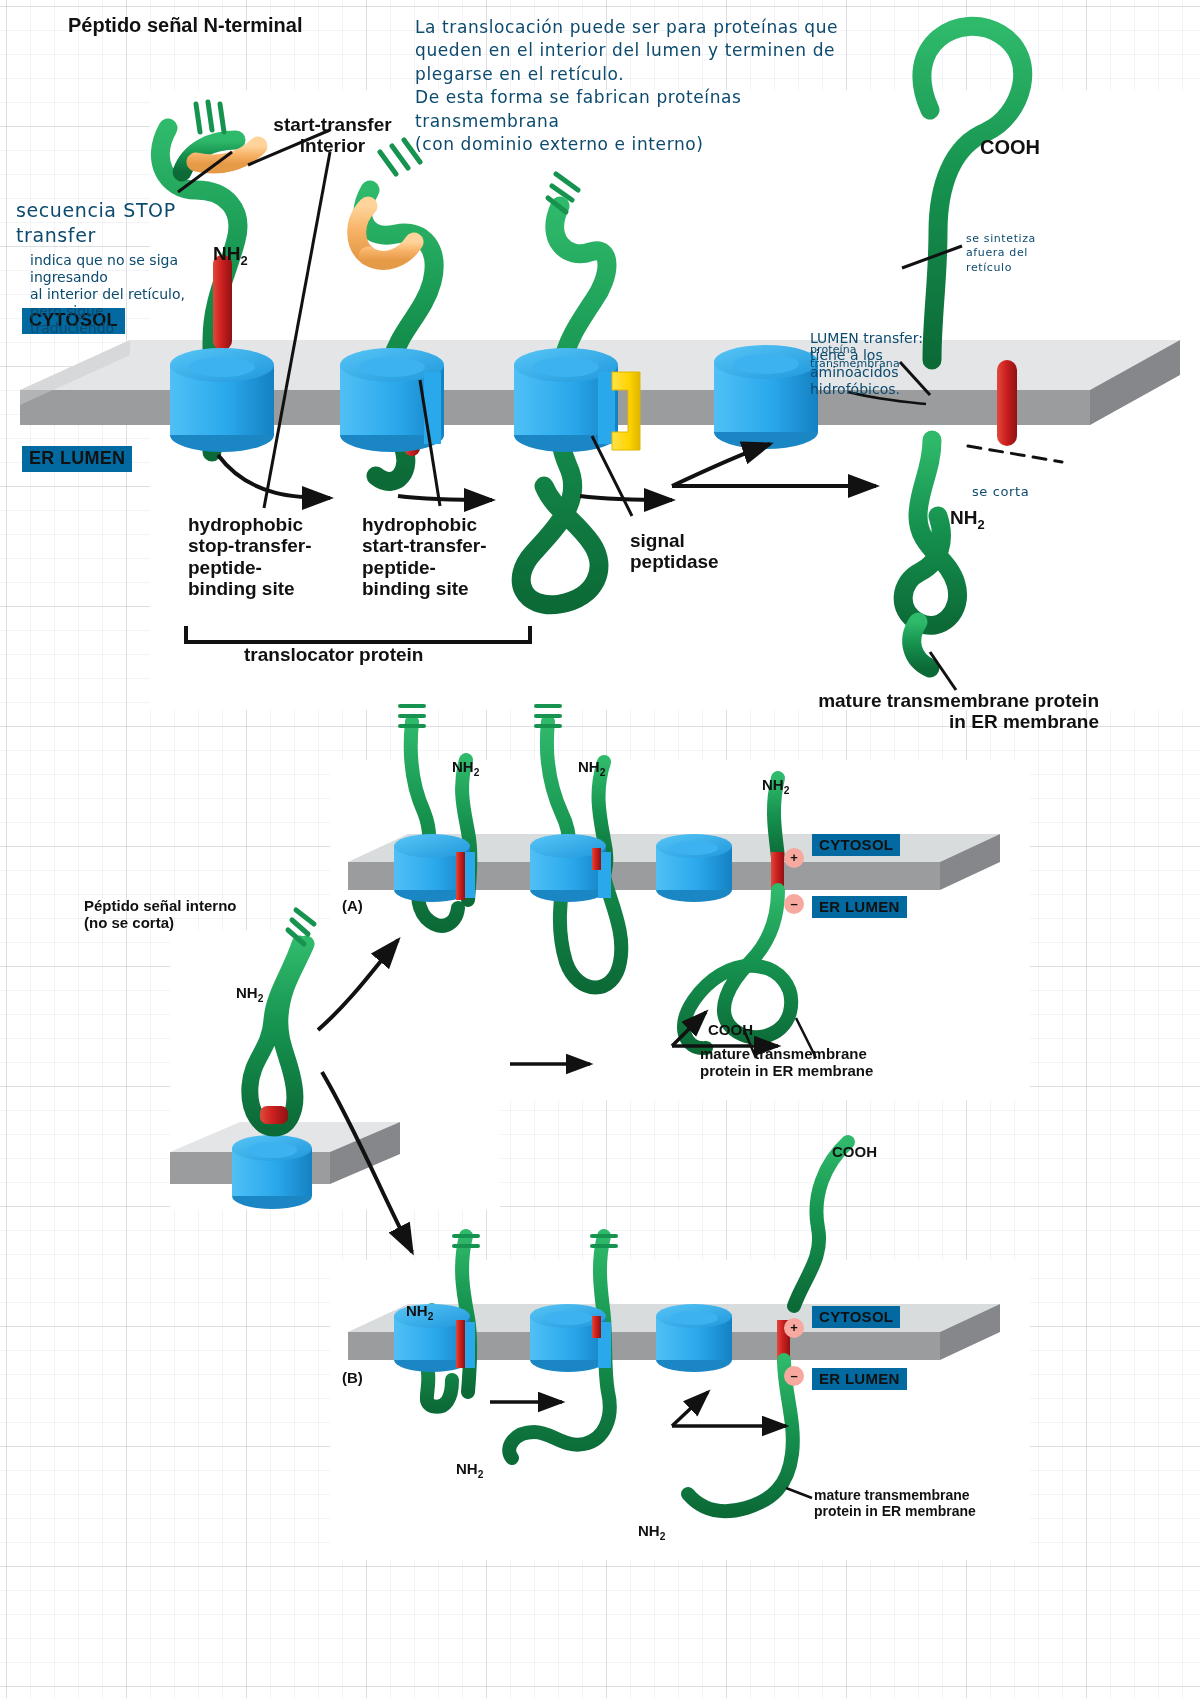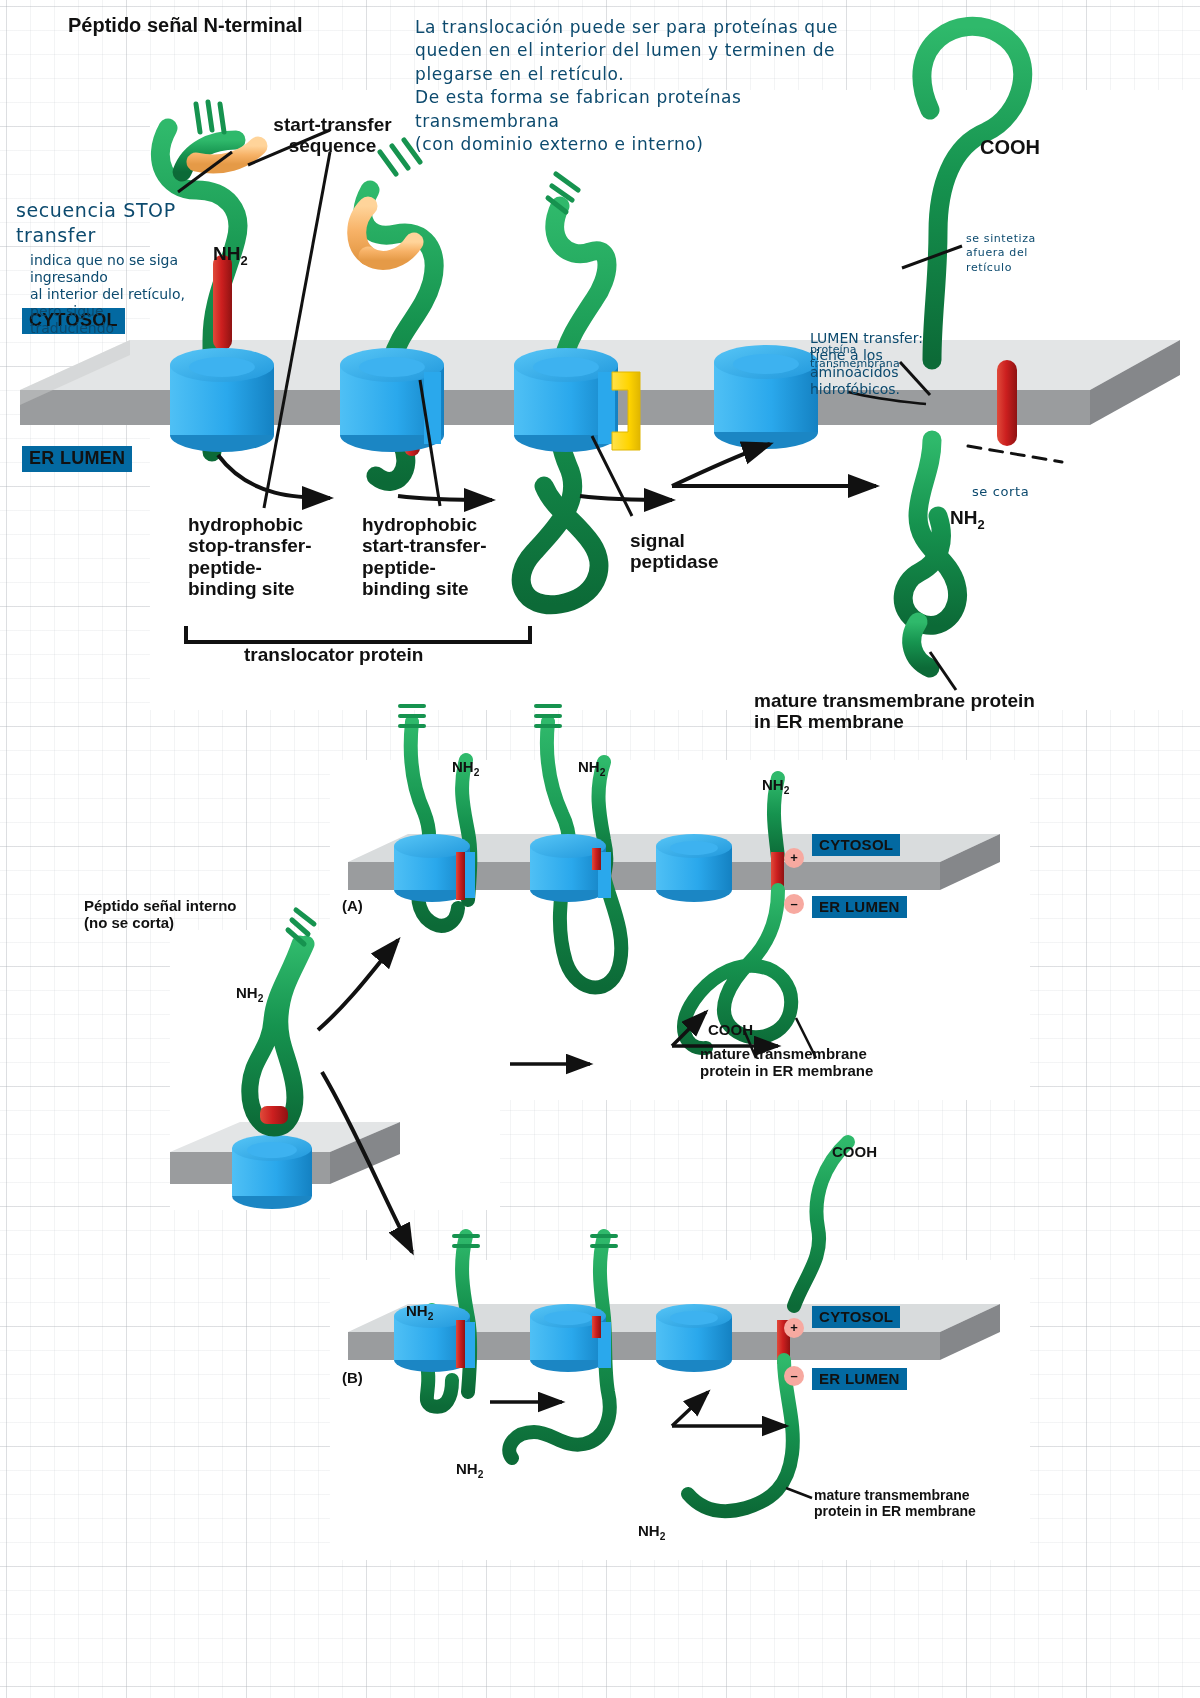"start-transfer" div.lbl { text: sequence -> interior }
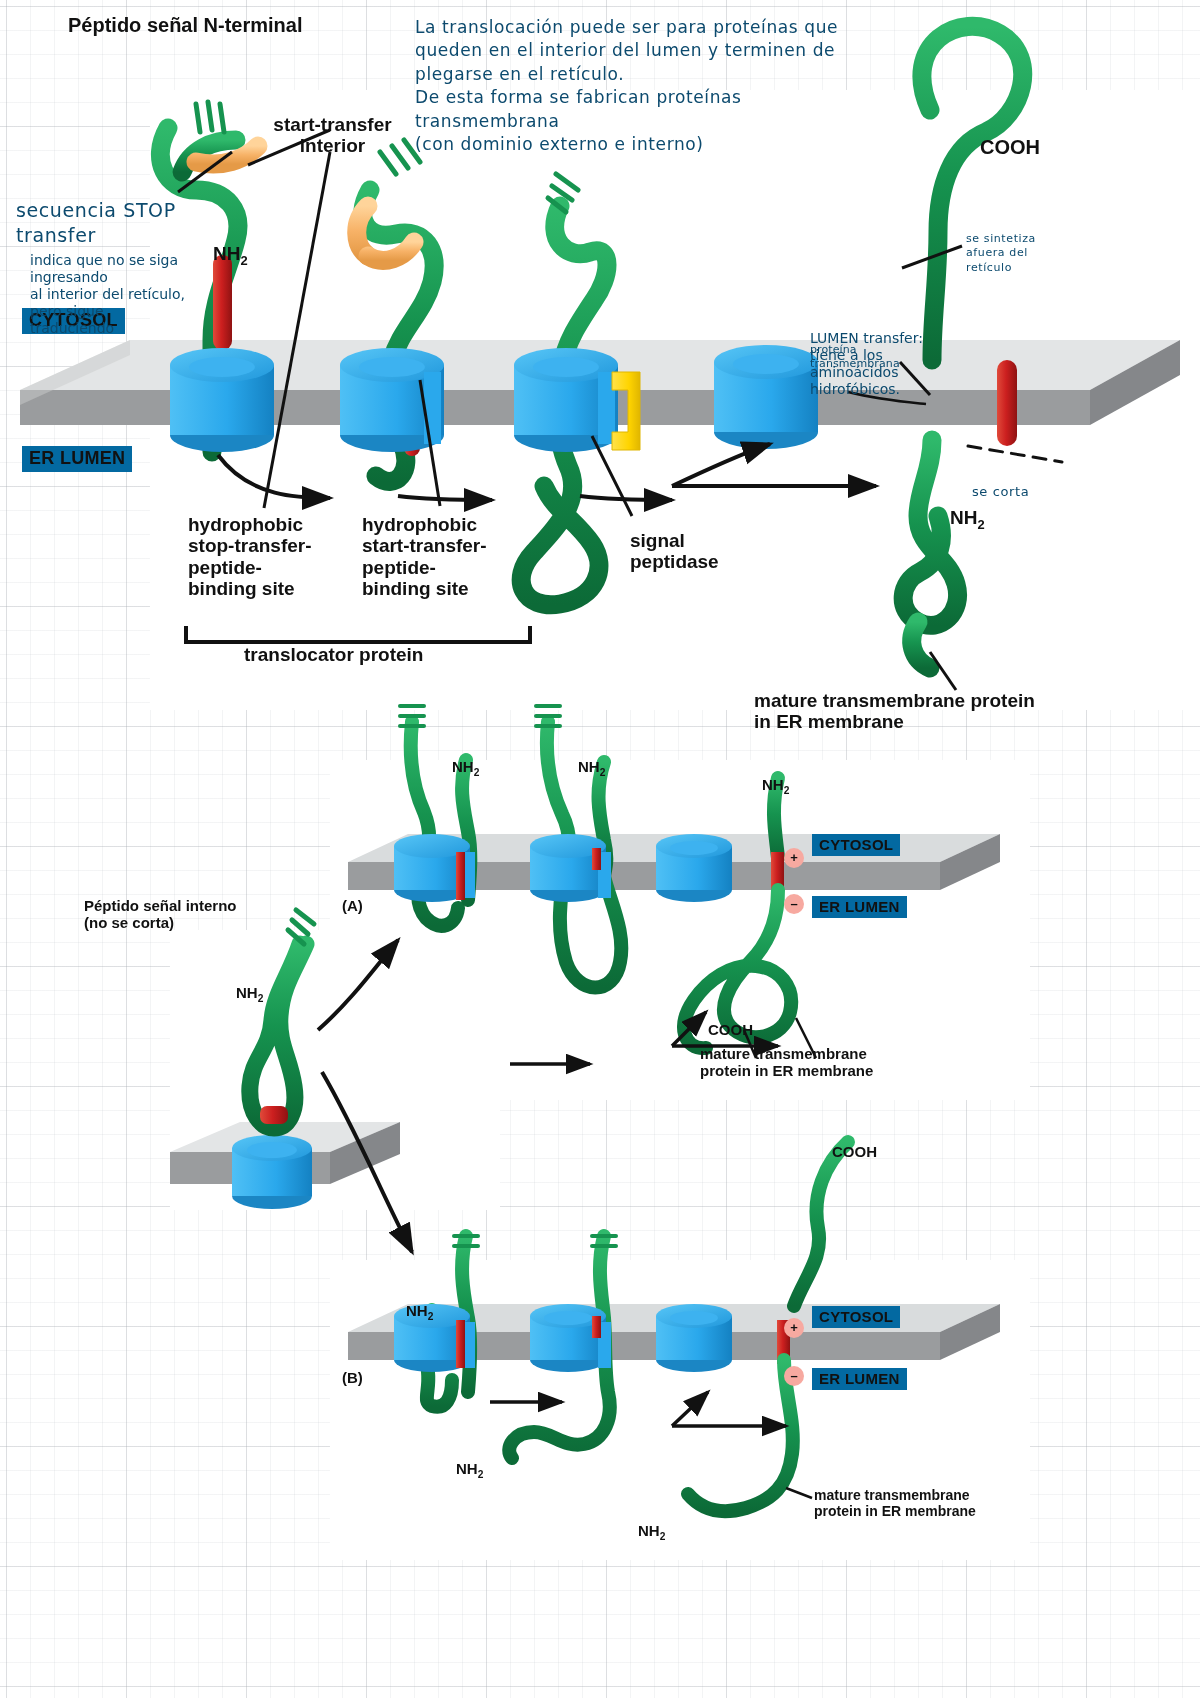"mature transmembrane protein" div.lbl { text-align: none -> right }
